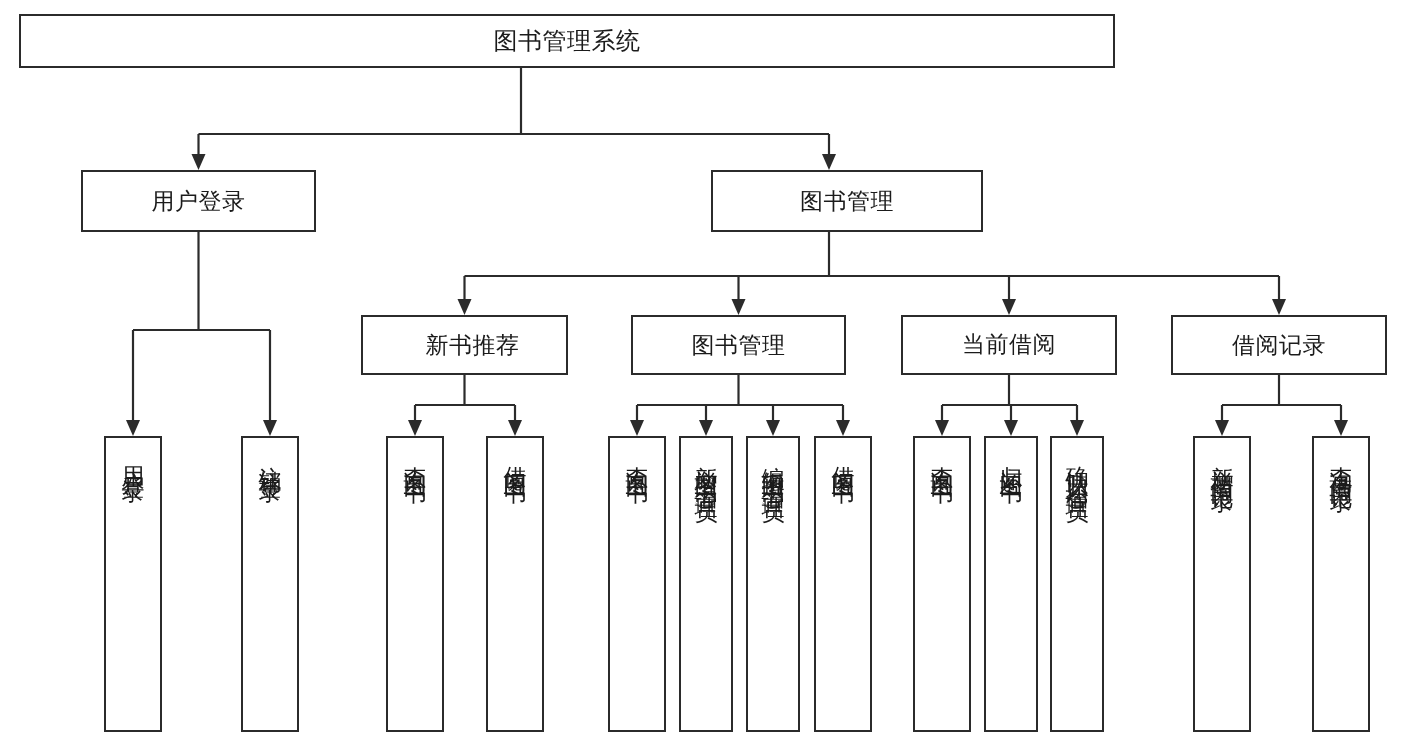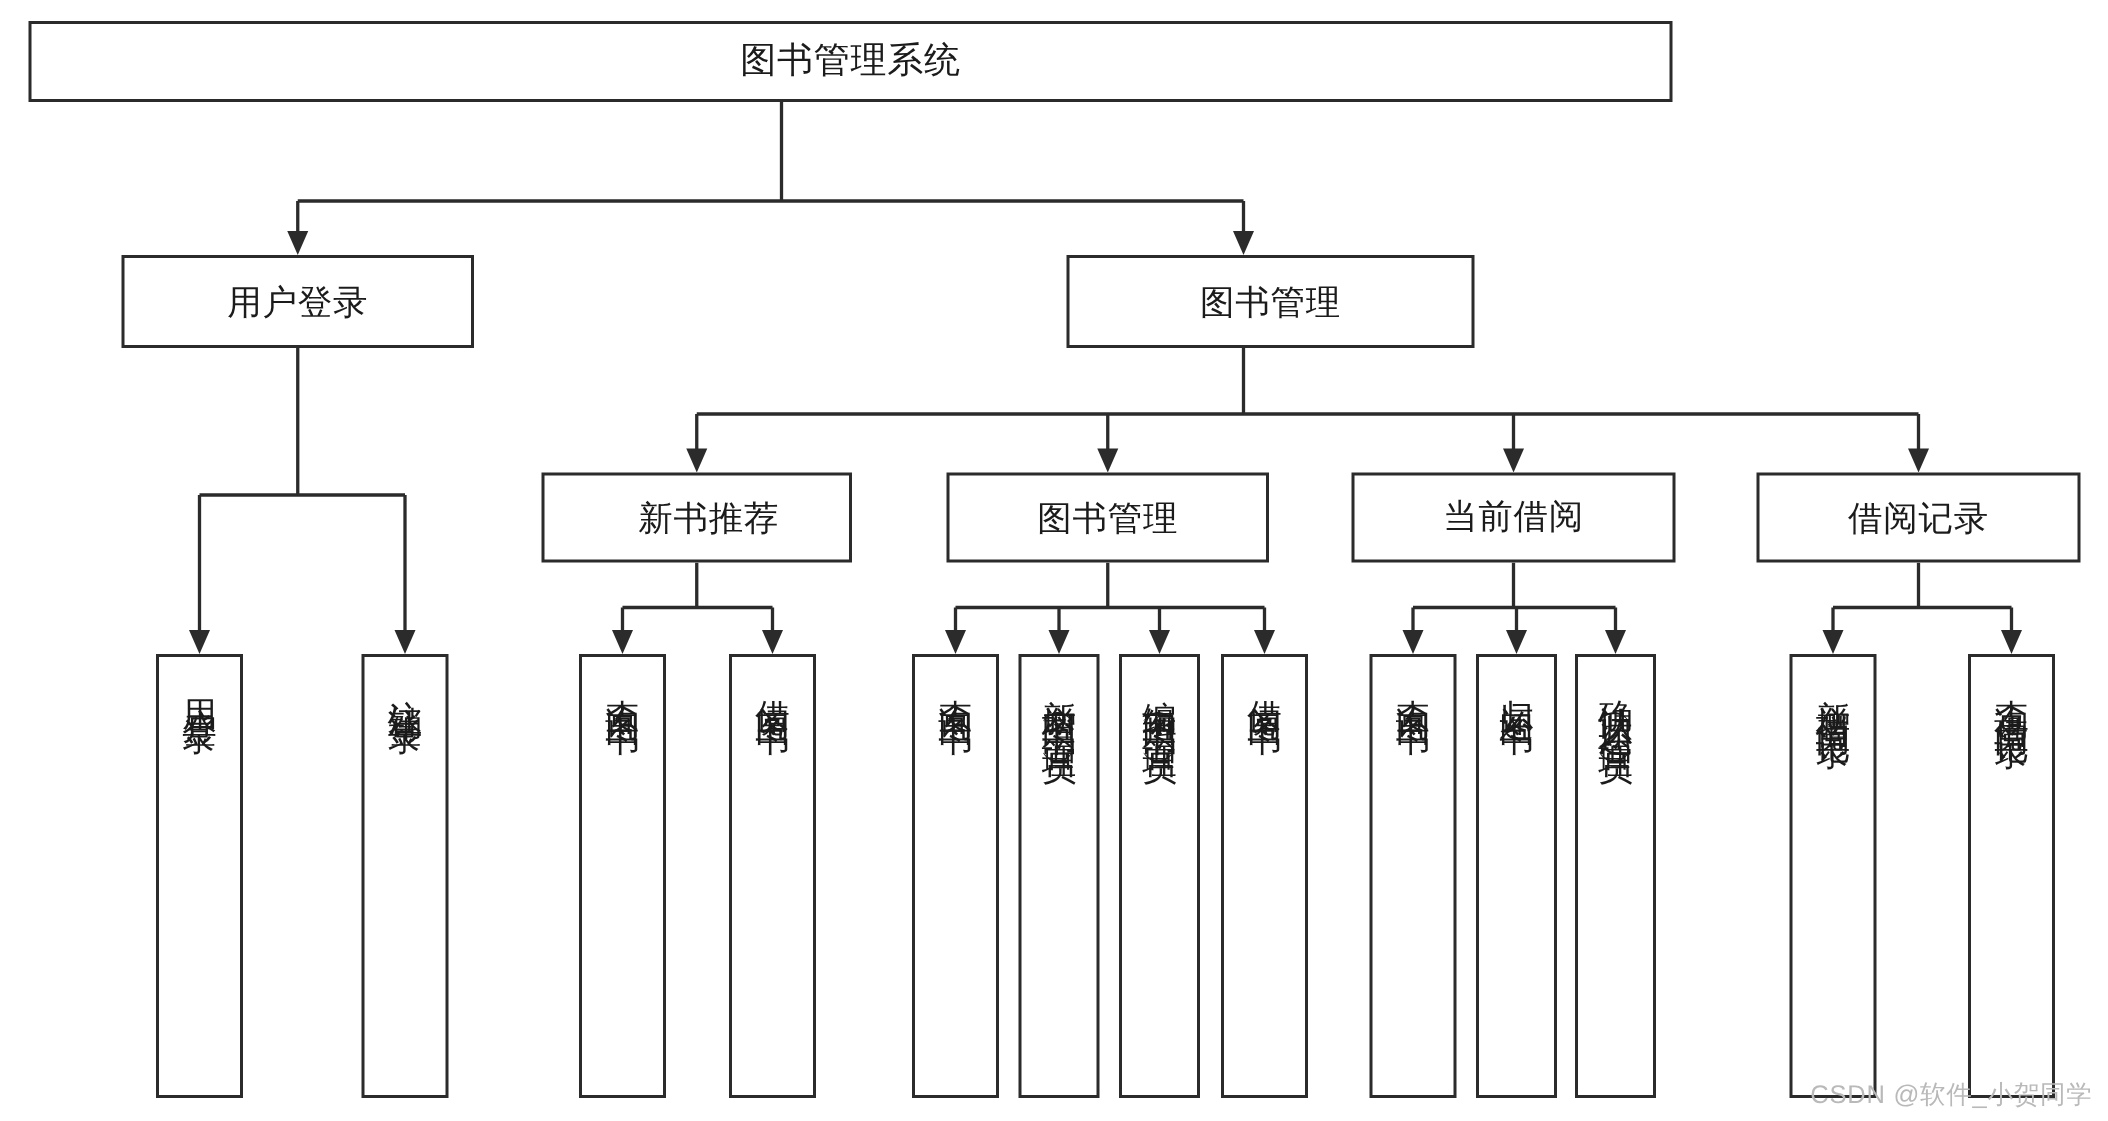"CSDN @软件_小贺同学" div.watermark { html: <div>CSDN @软件_小贺同学</div> -> none }
